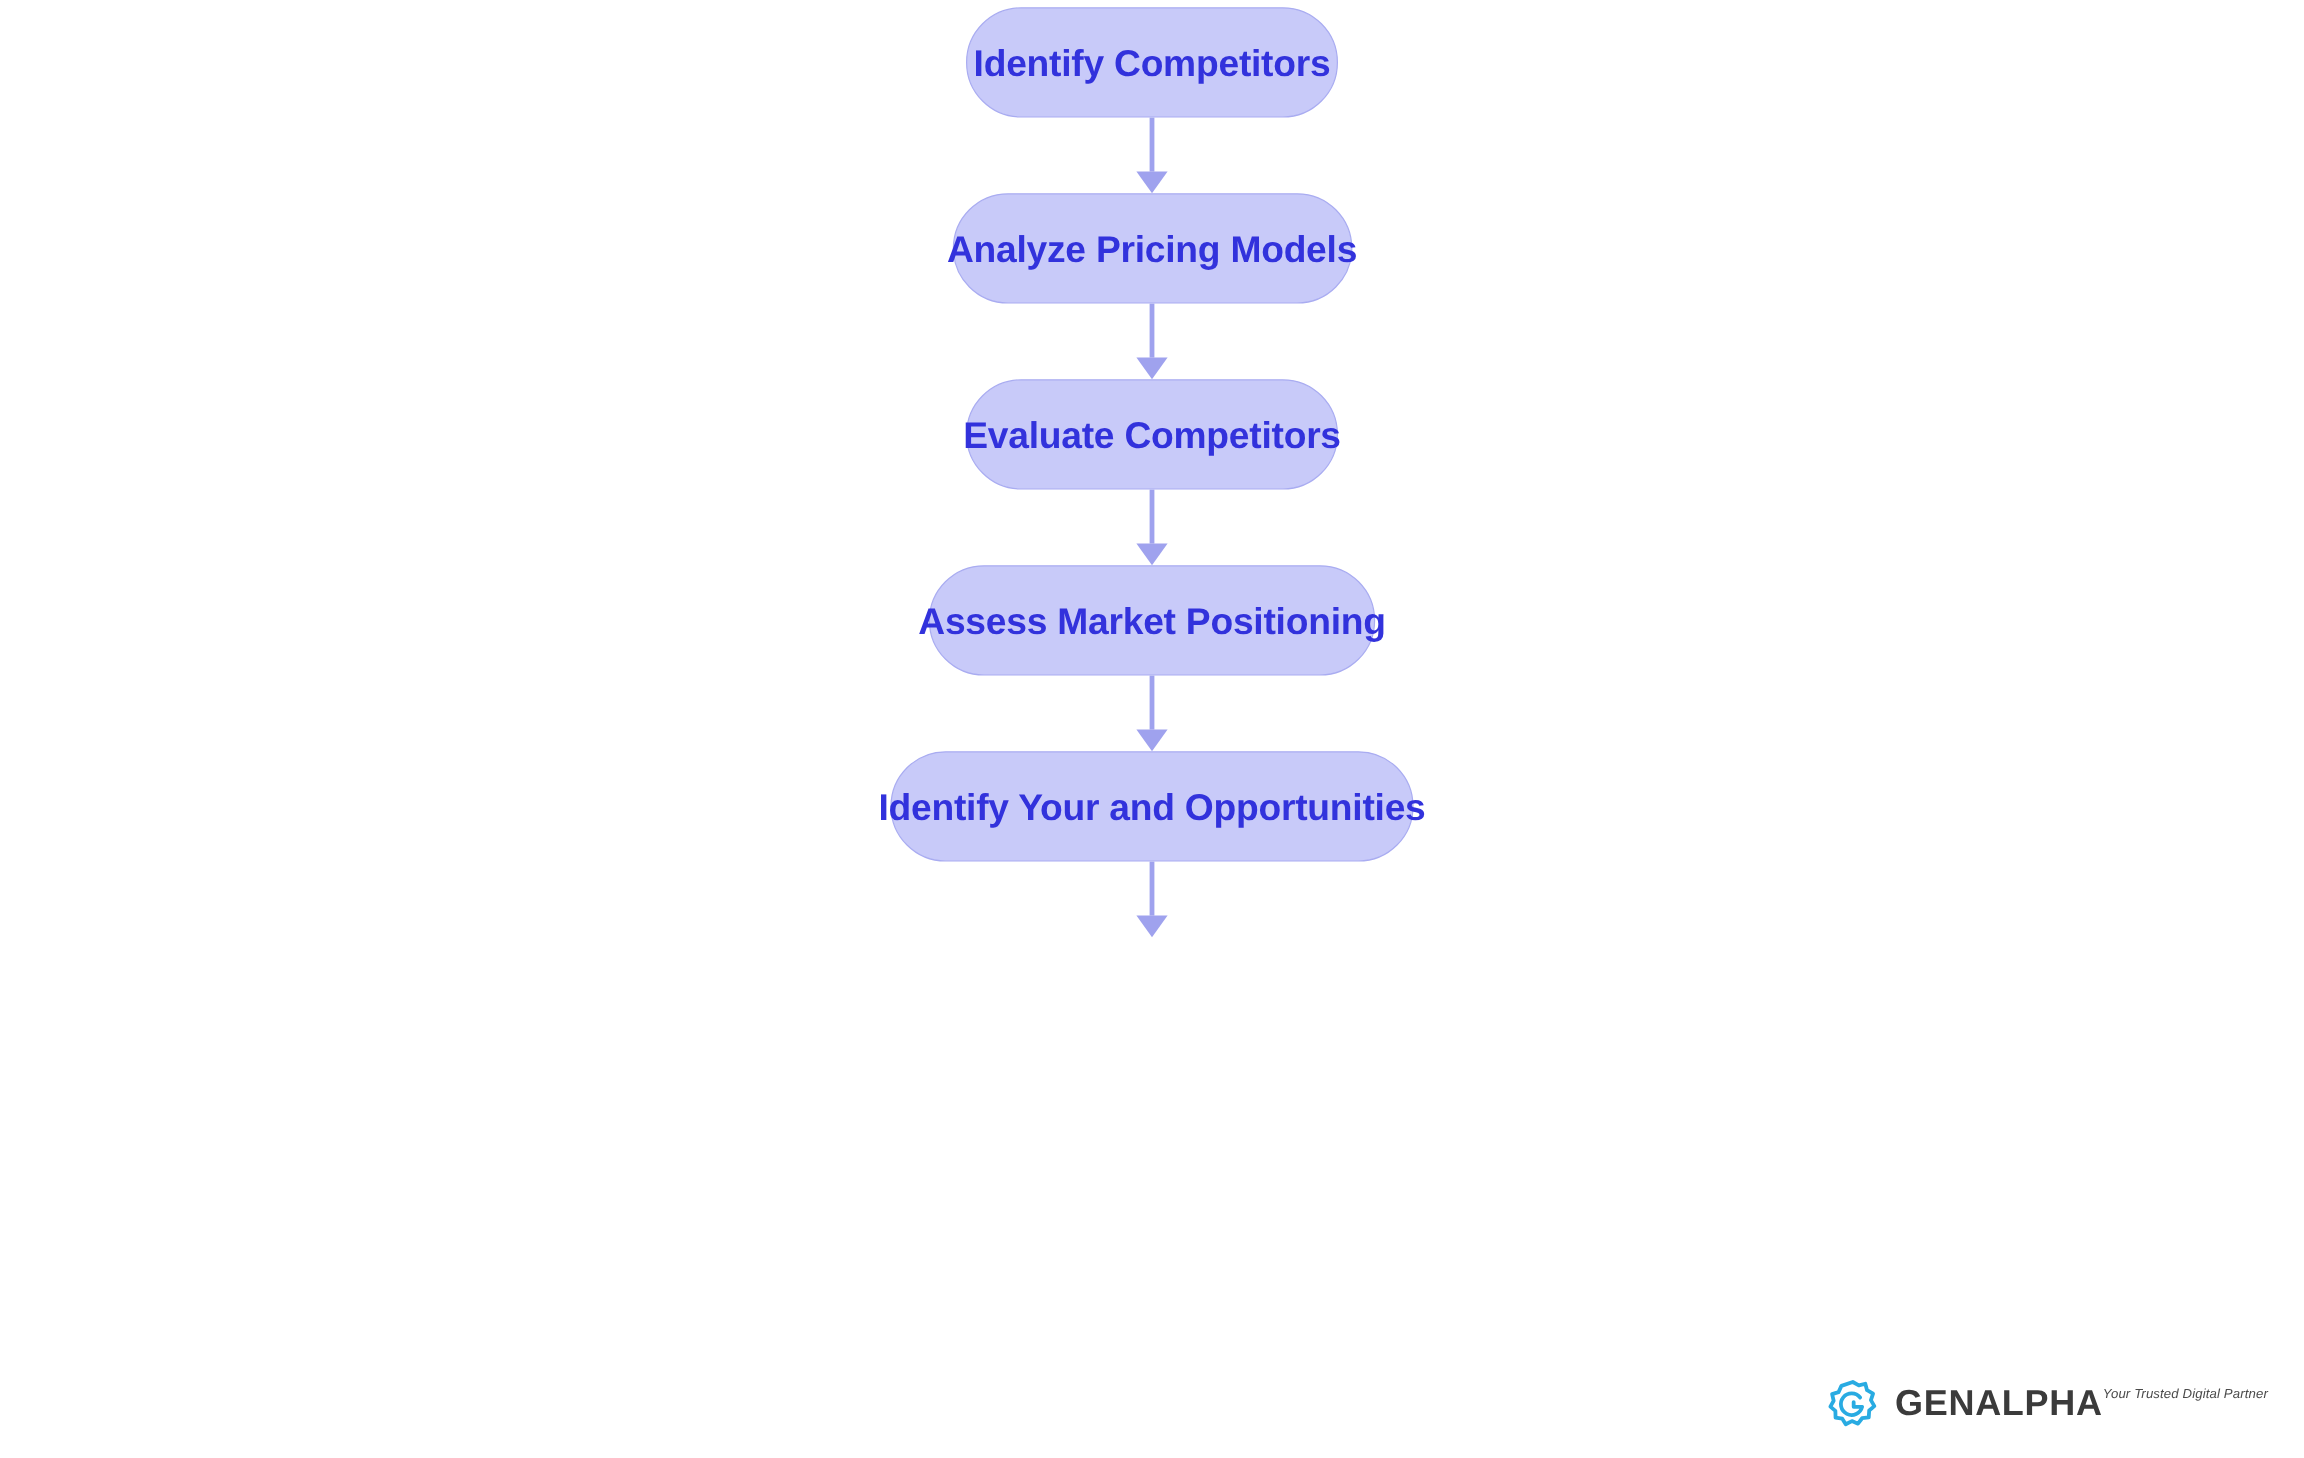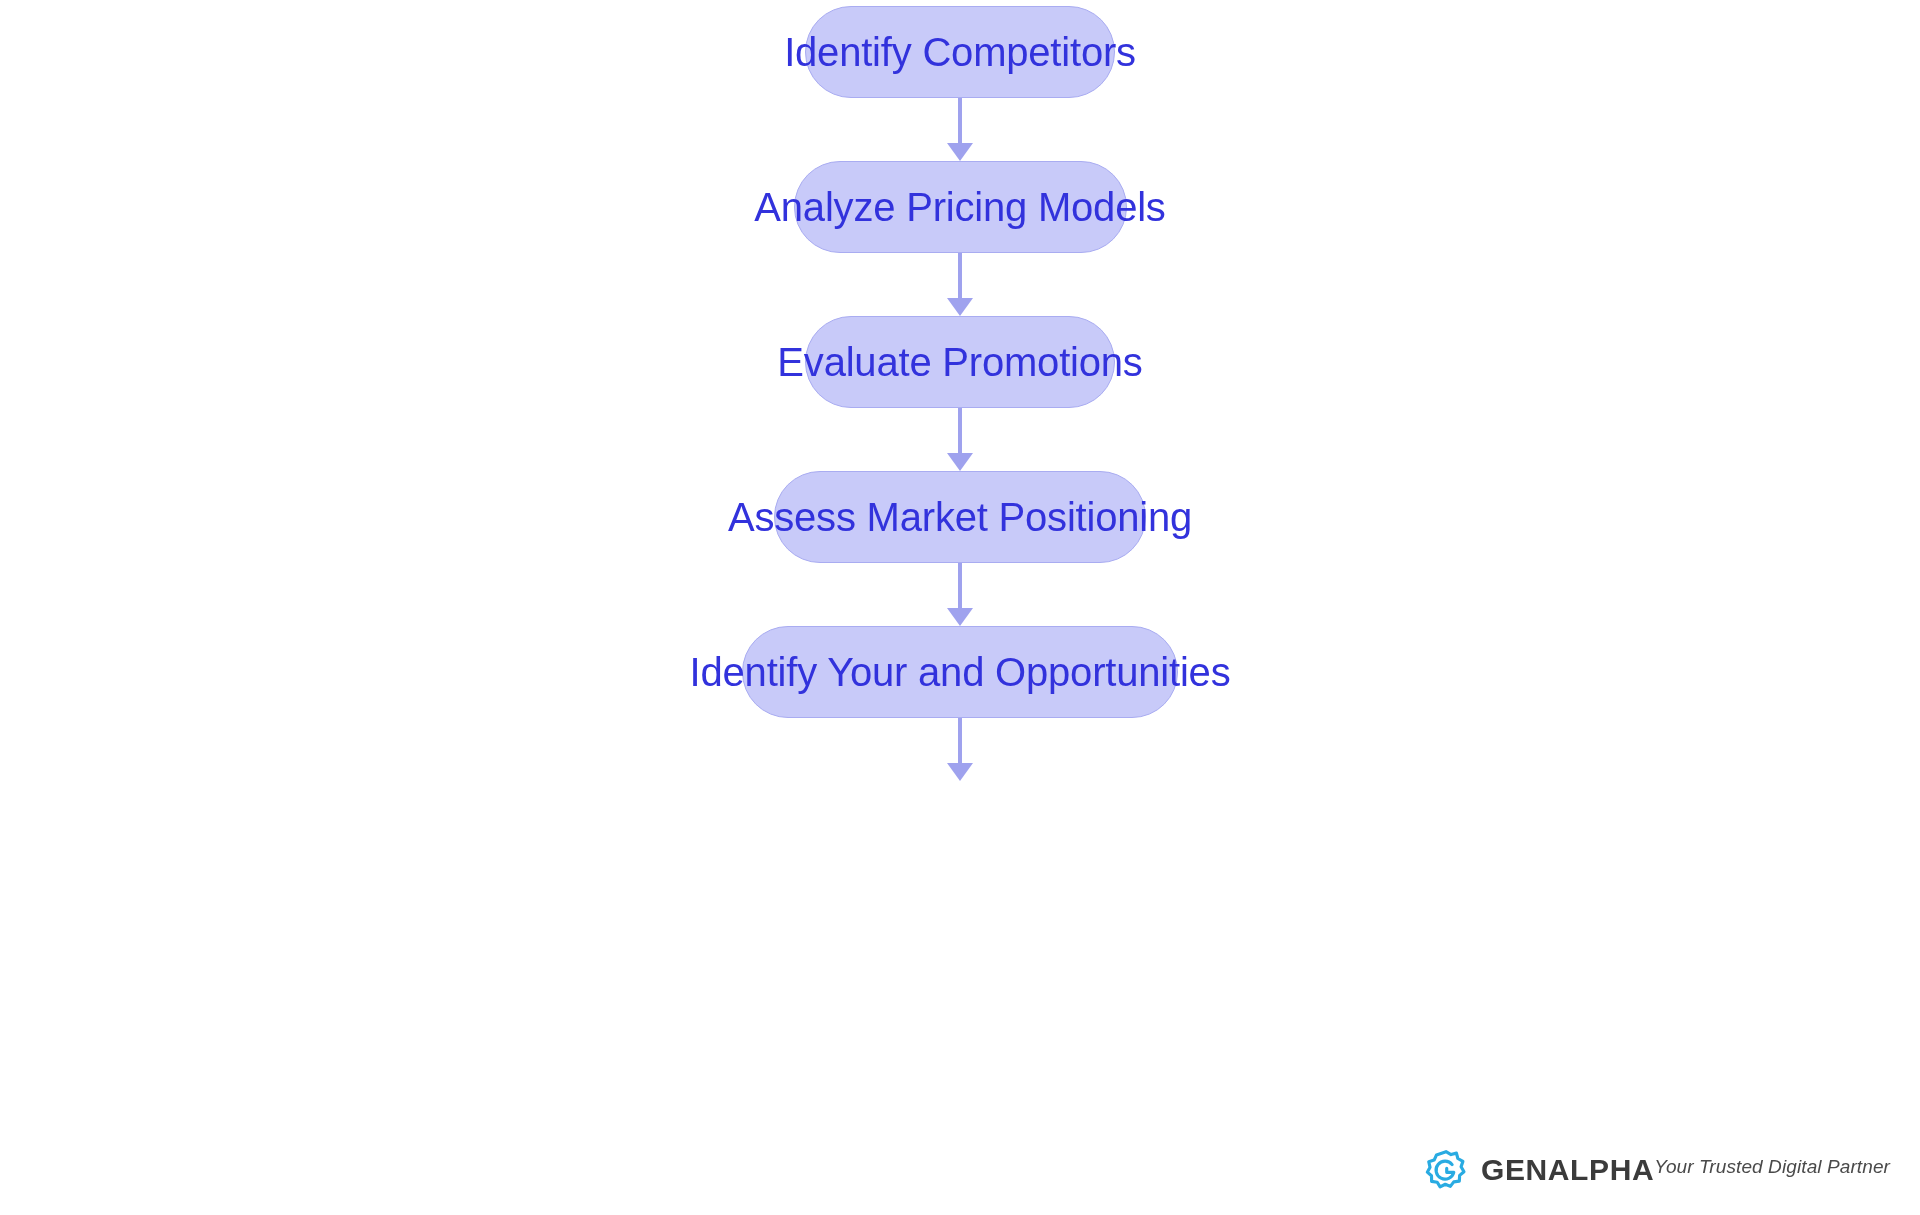"Identify Competitors" .flow-node-label { font-size: 40px -> 31px; font-weight: 400 -> 700 }
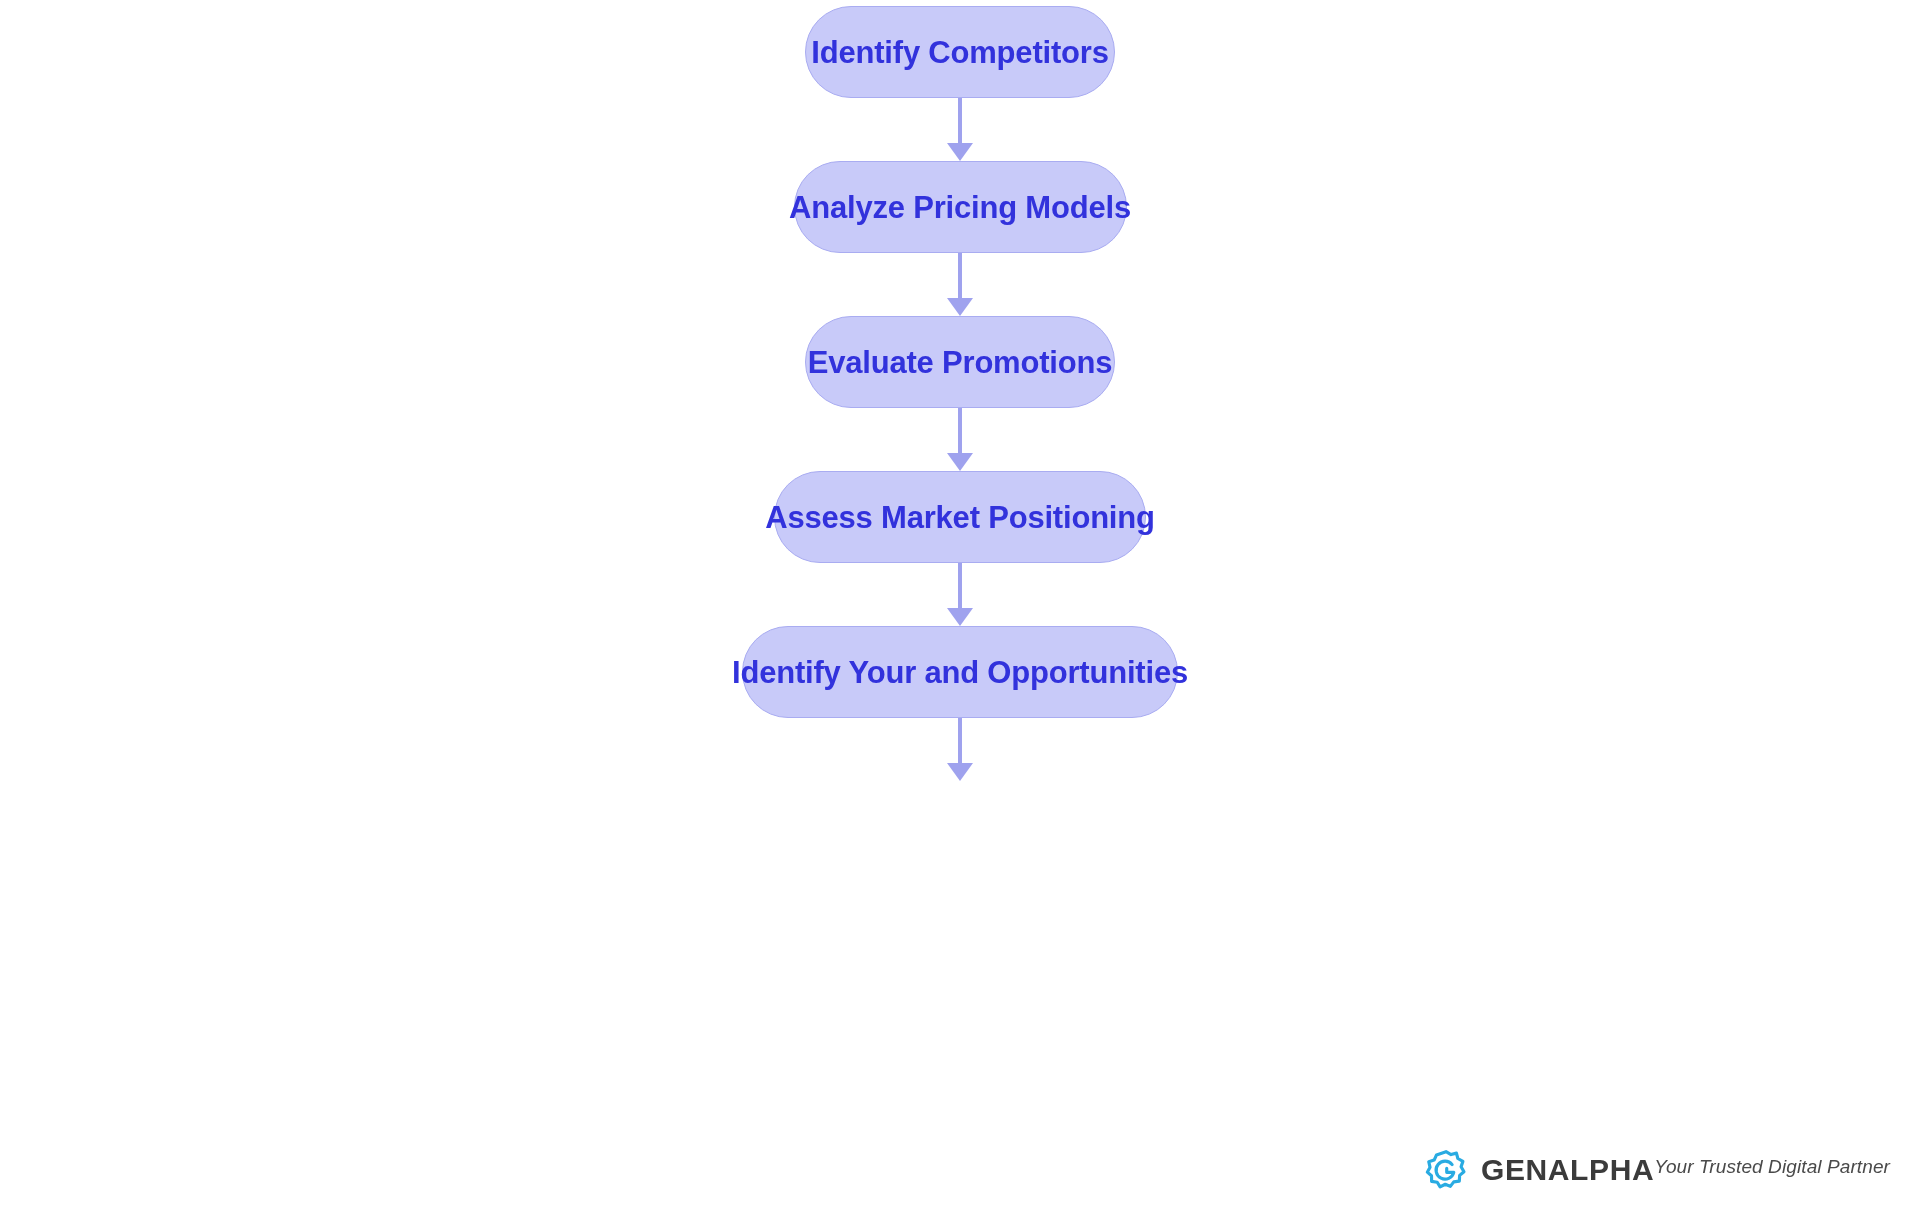"Evaluate Promotions" span.flow-node-label { text: Promotions -> Competitors }
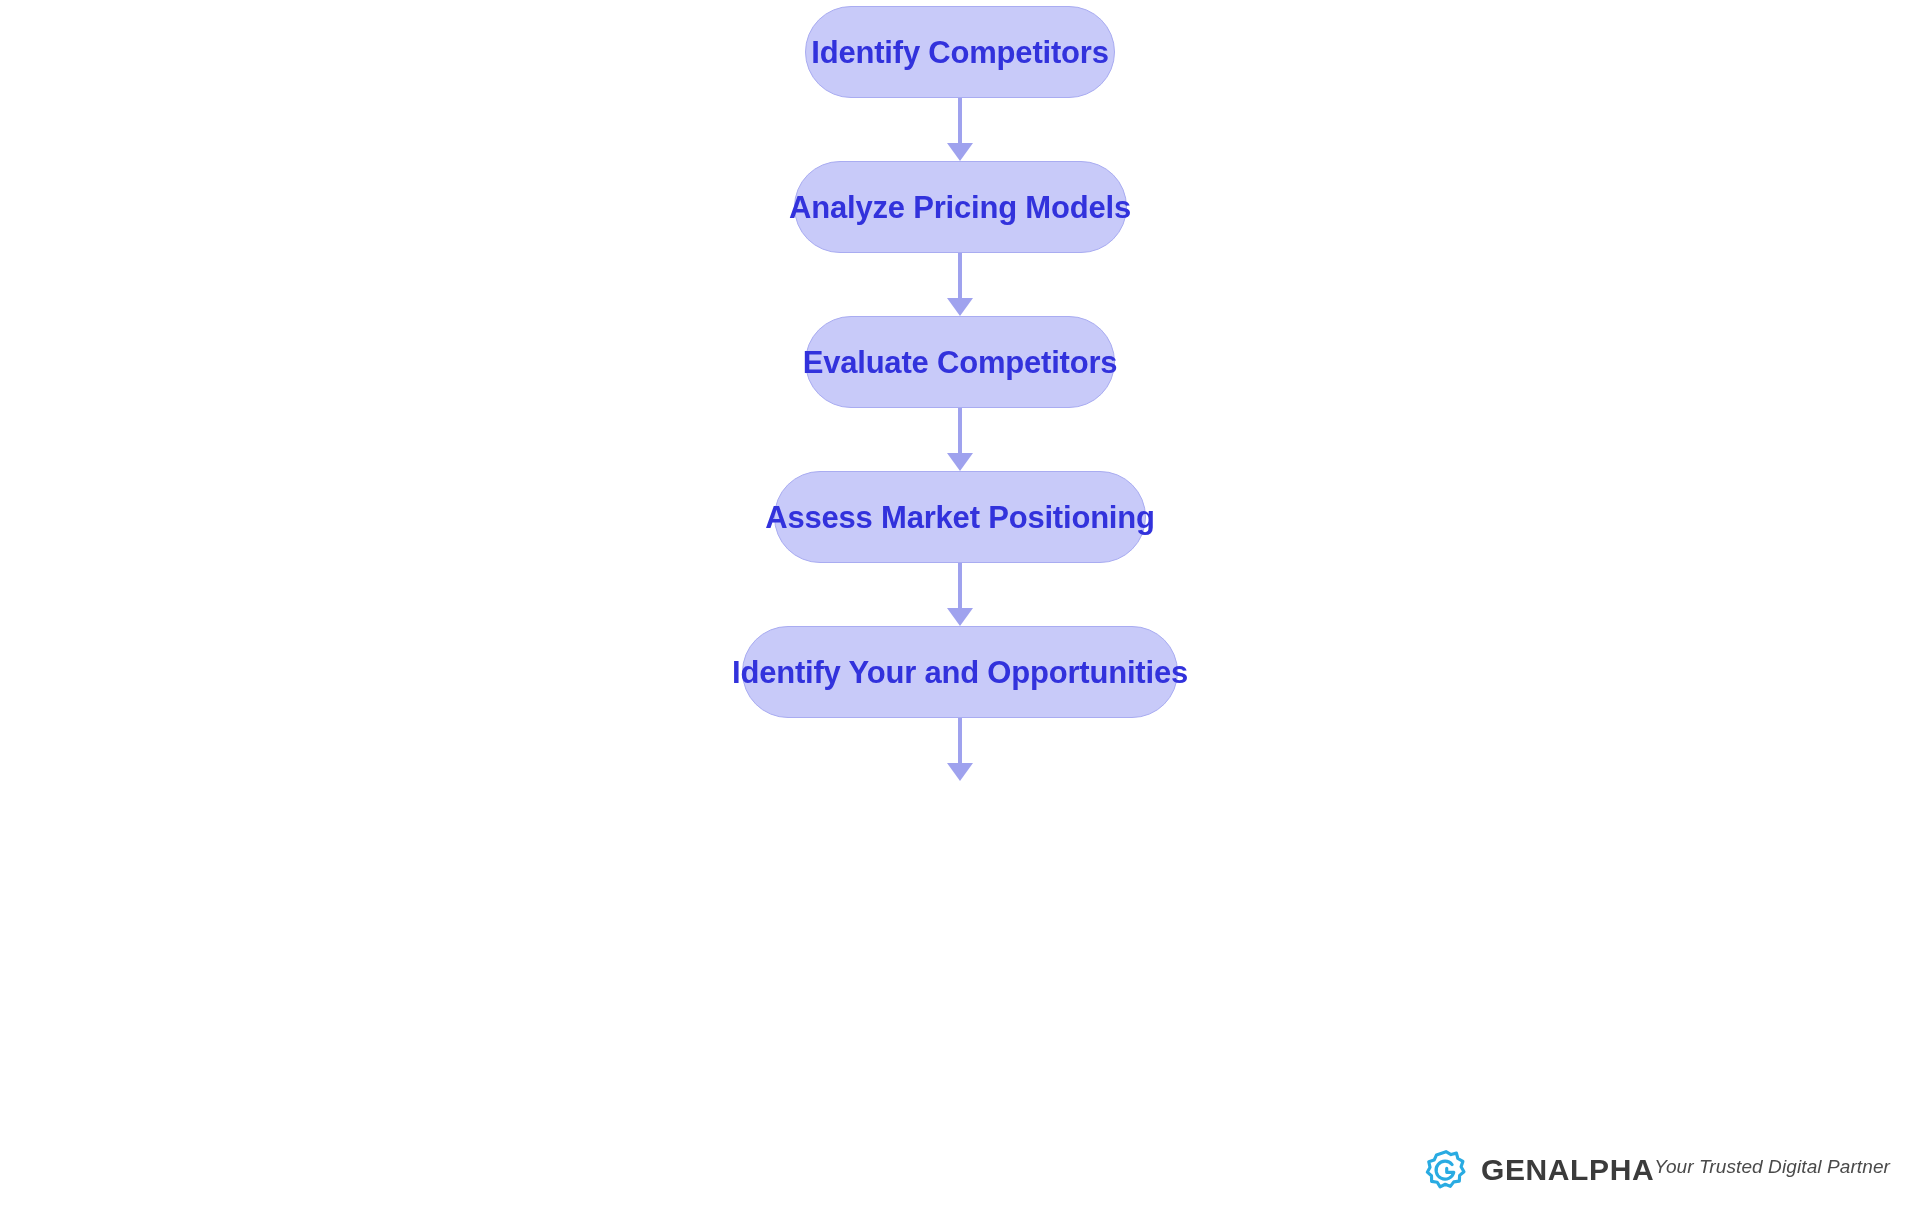"Your Trusted Digital Partner" .brand-tagline { font-size: 19px -> 11px }
